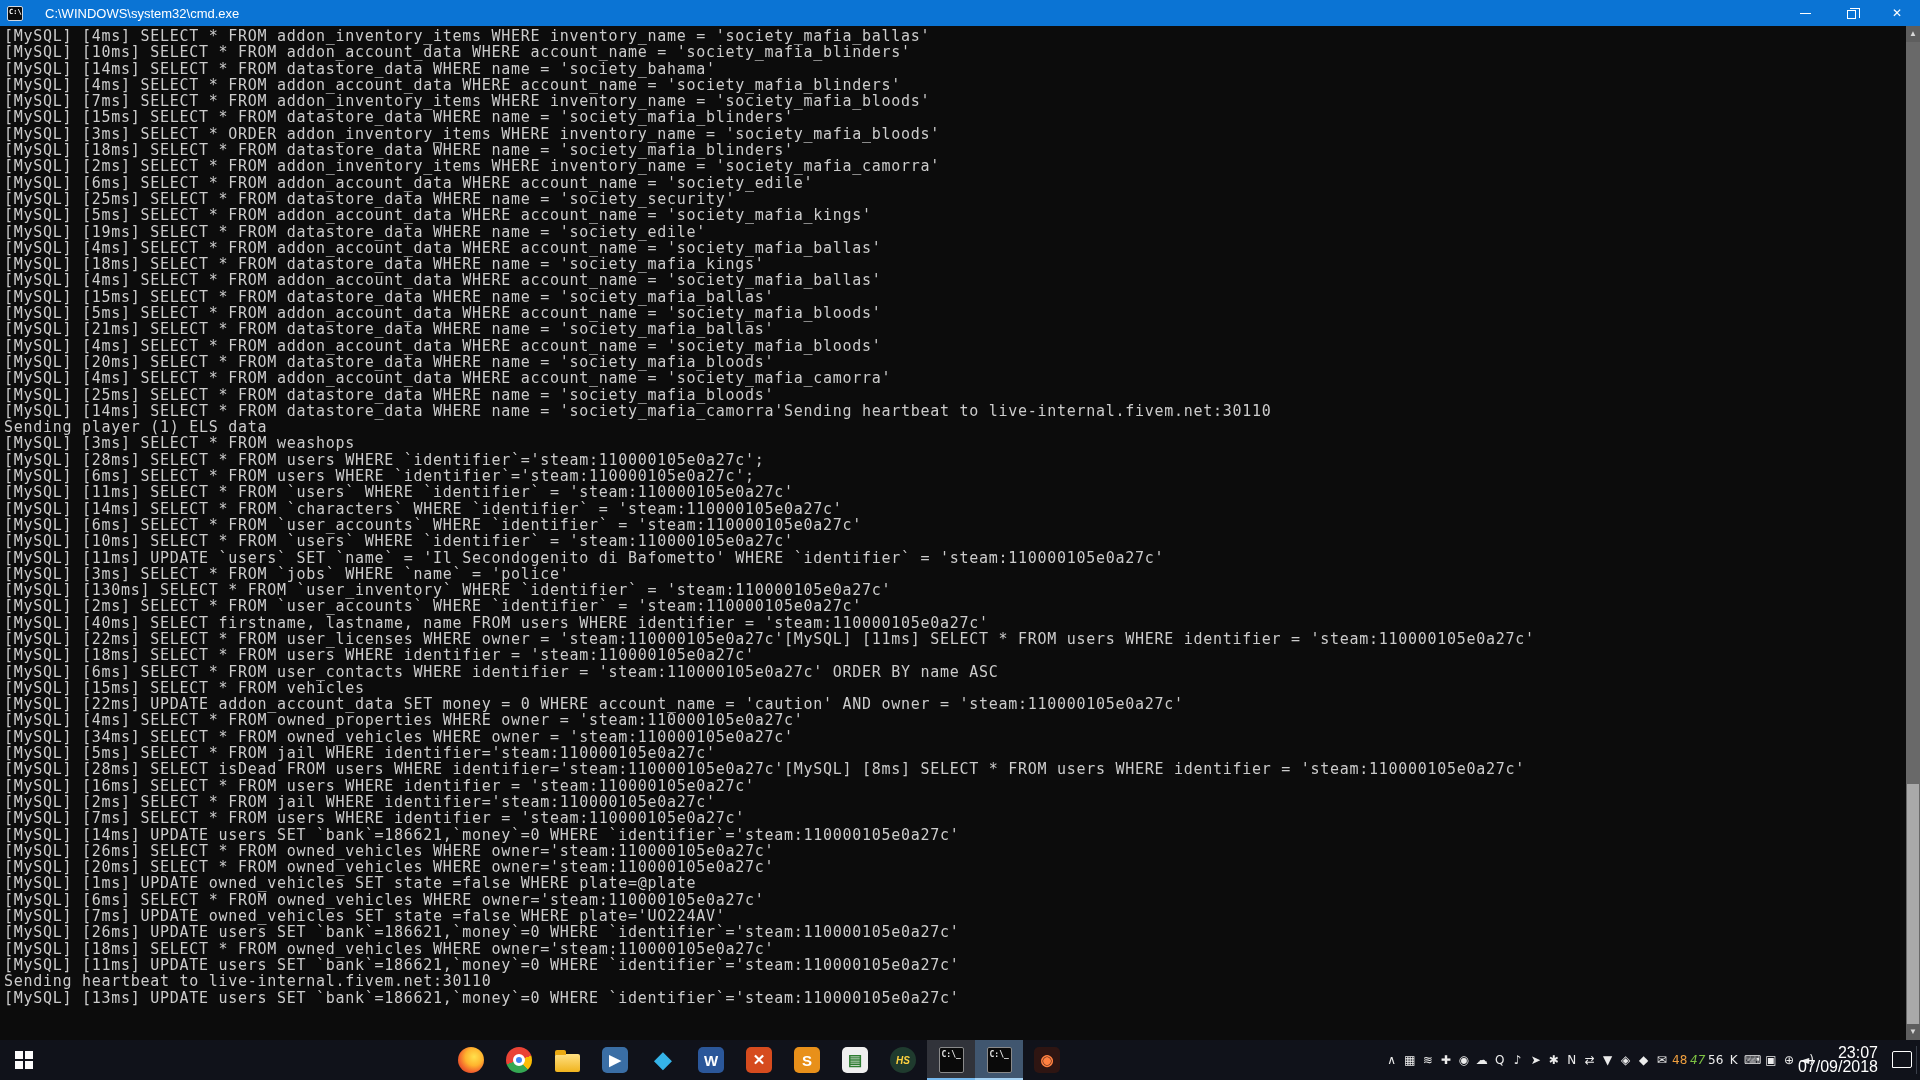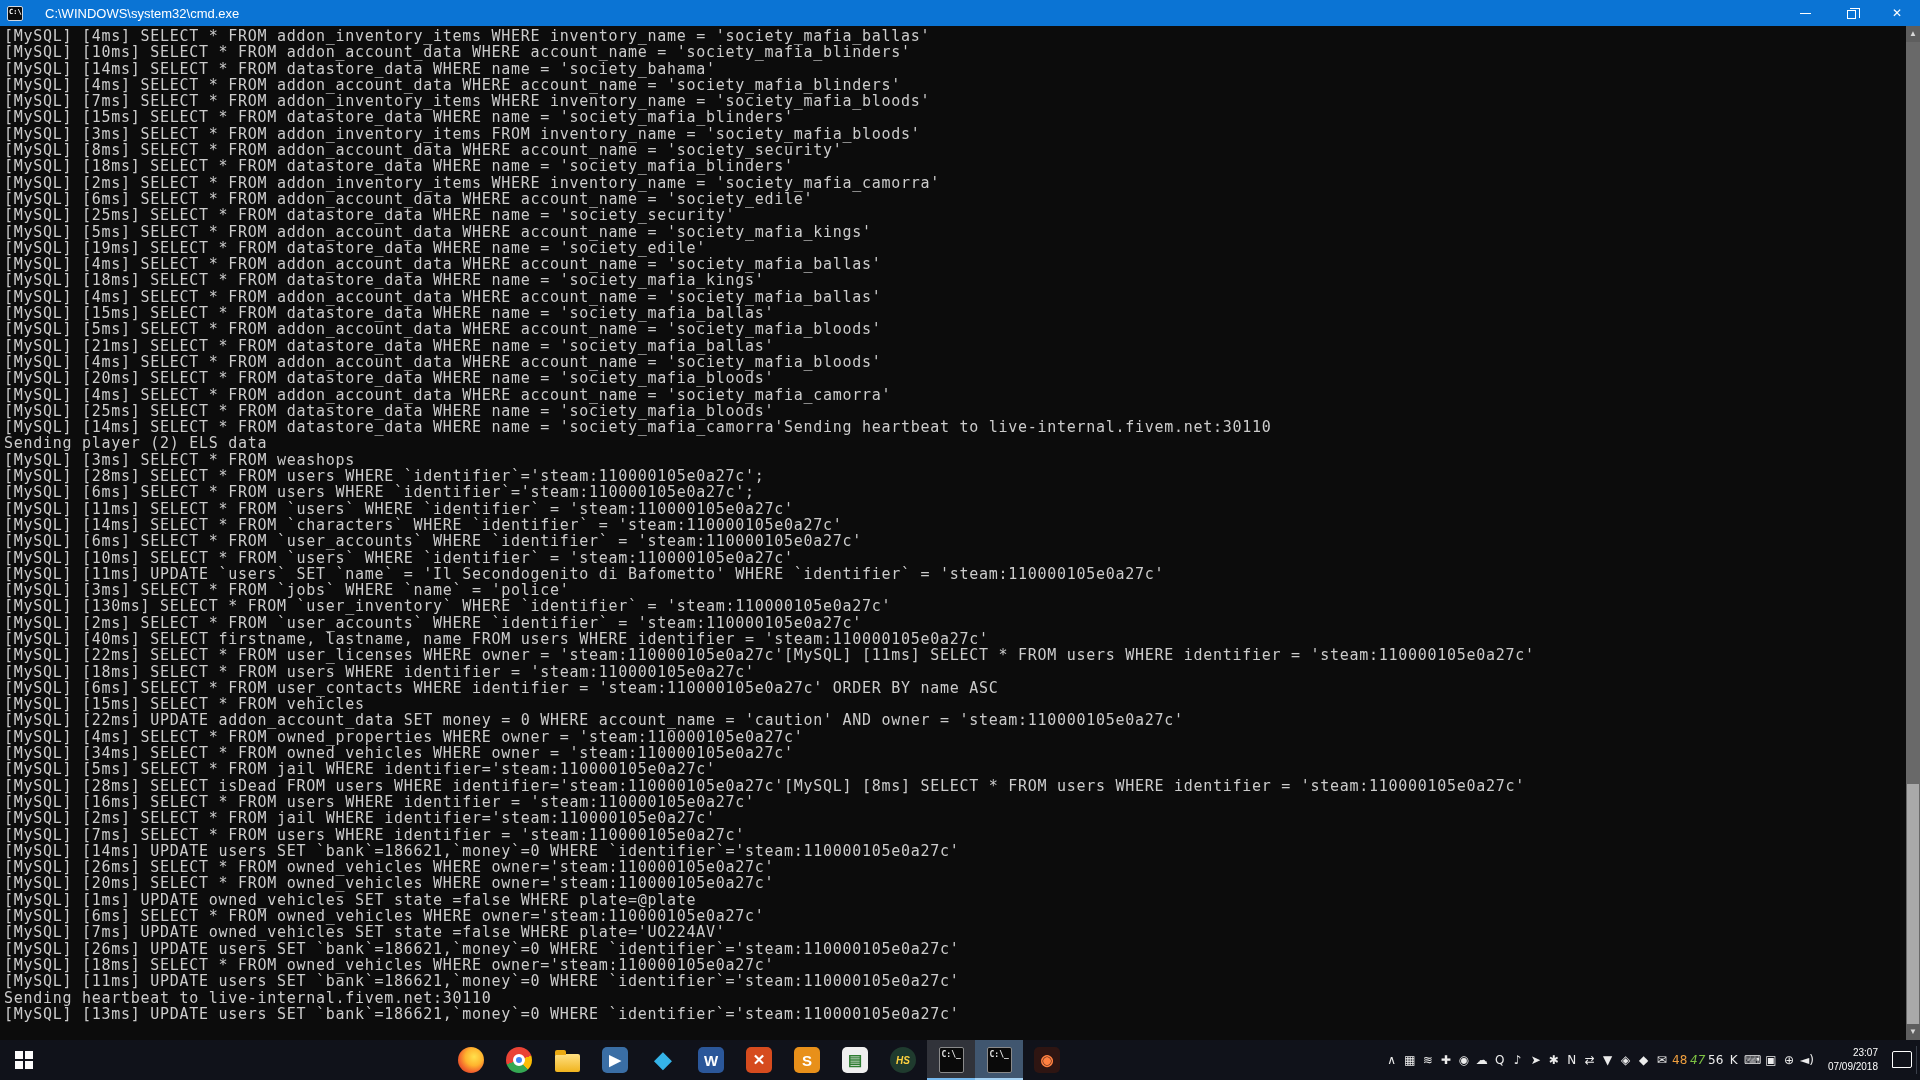"[MySQL] [3ms] SELECT * FROM" div.line { text: FROM addon_inventory_items FROM -> ORDER addon_inventory_items WHERE }
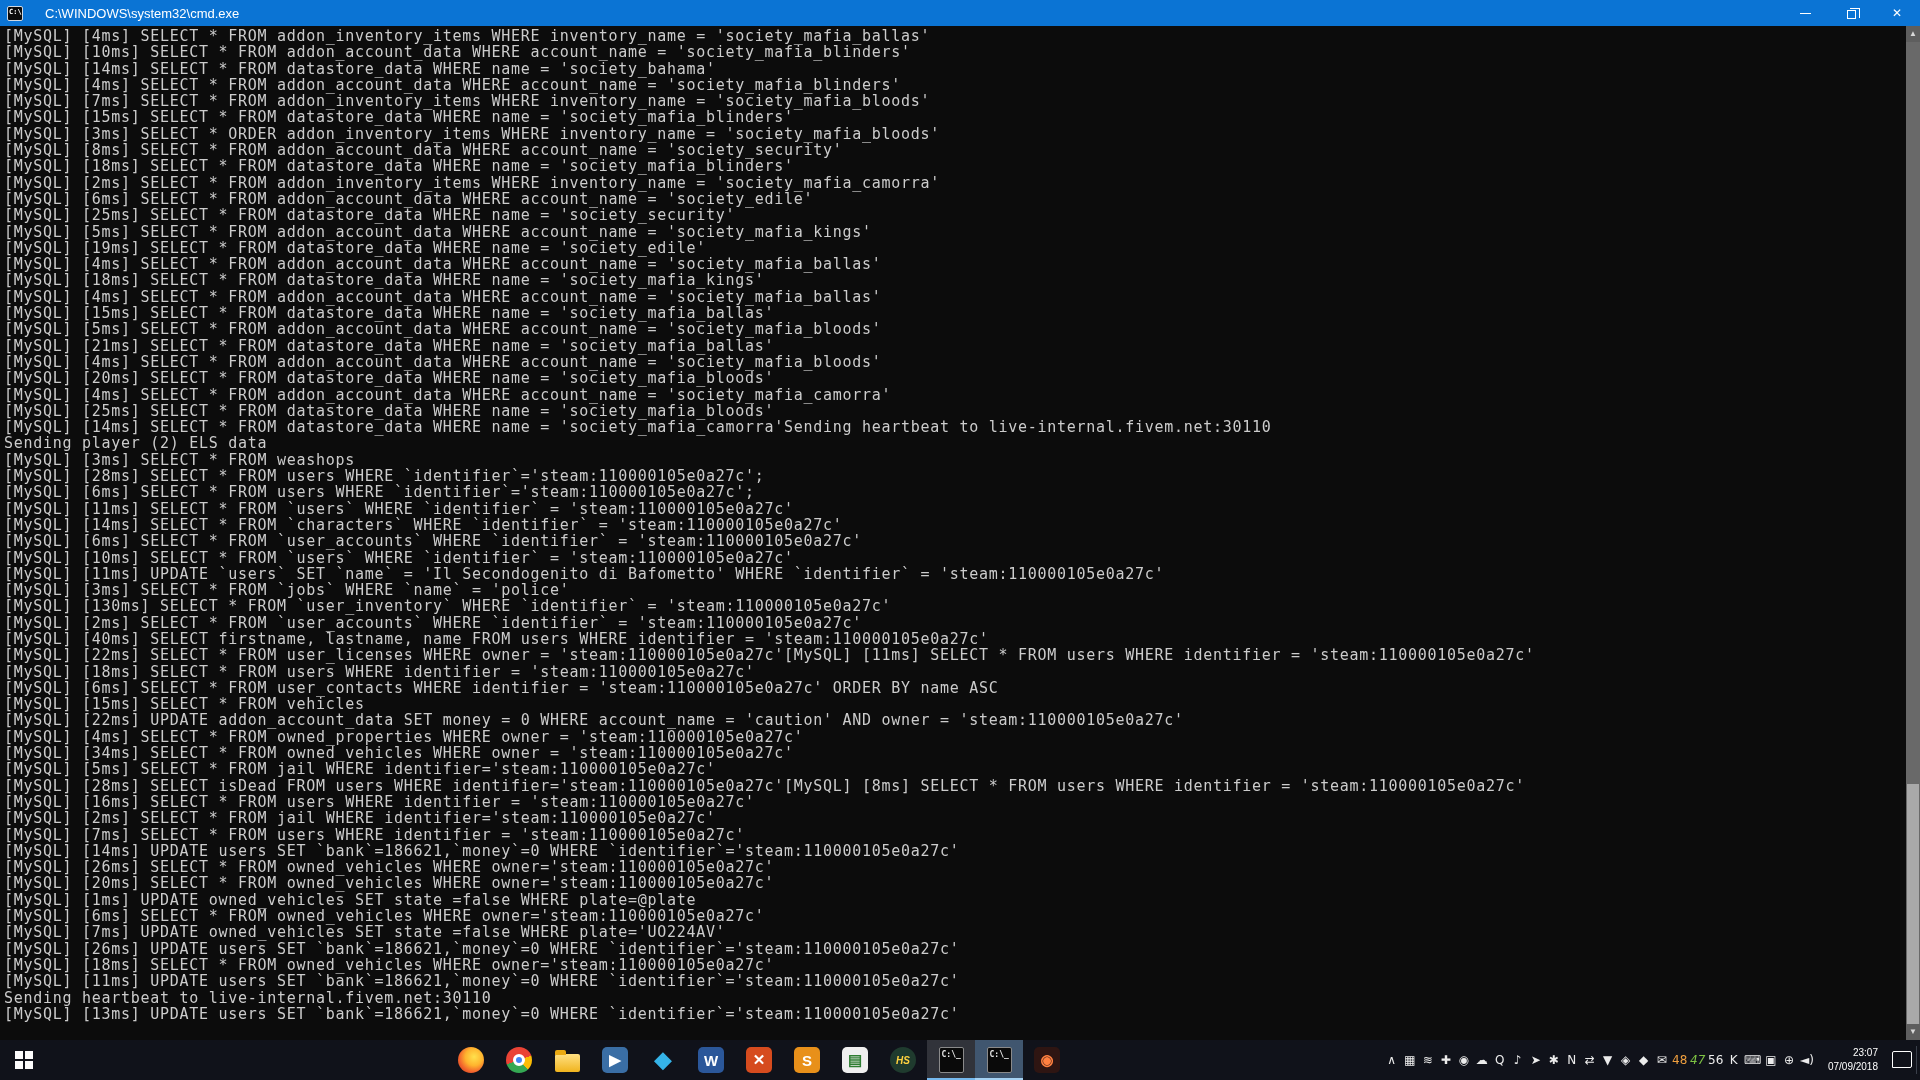"[MySQL] [8ms] SELECT * FROM" div.line { html: <div>[MySQL] [8ms] SELECT * FROM addon_account_data WHERE account_name = 'society_security'</div> -> none }
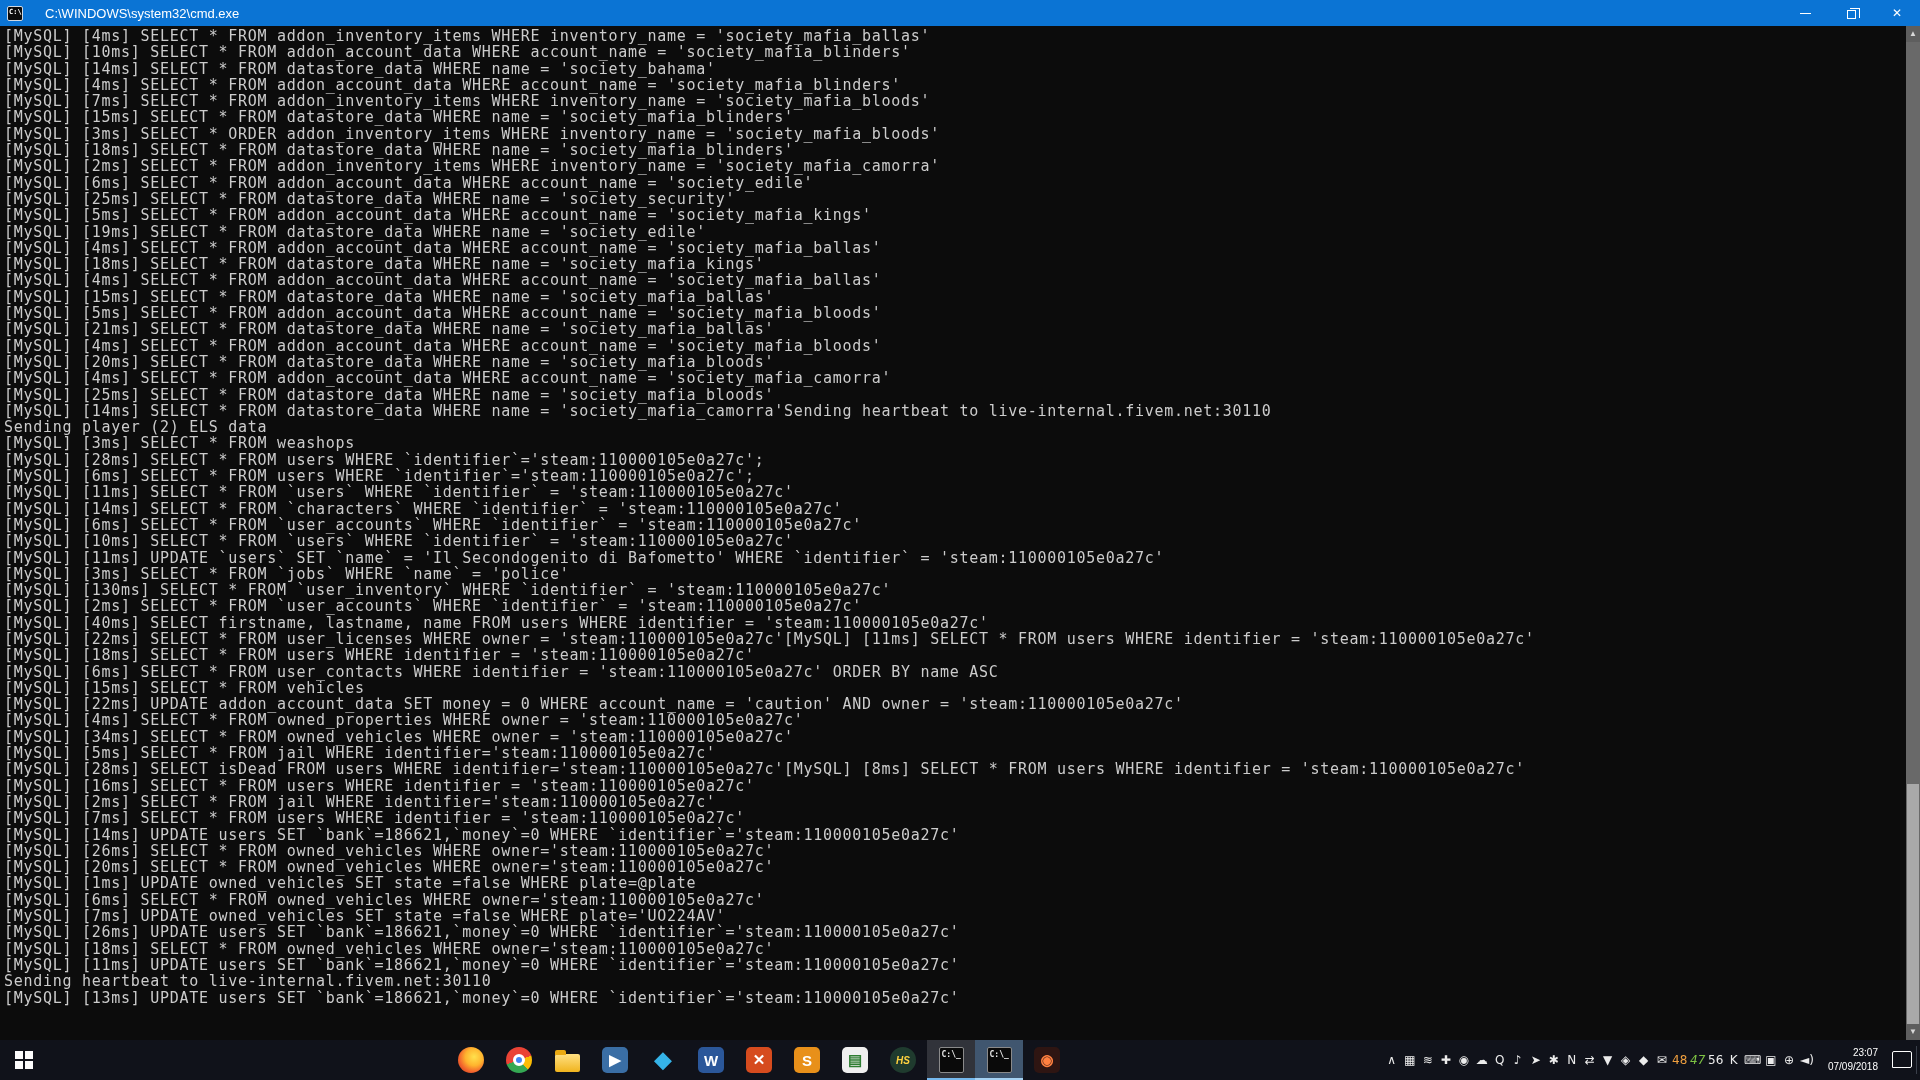"Sending player (2) ELS data" div.line { text: 2 -> 1 }
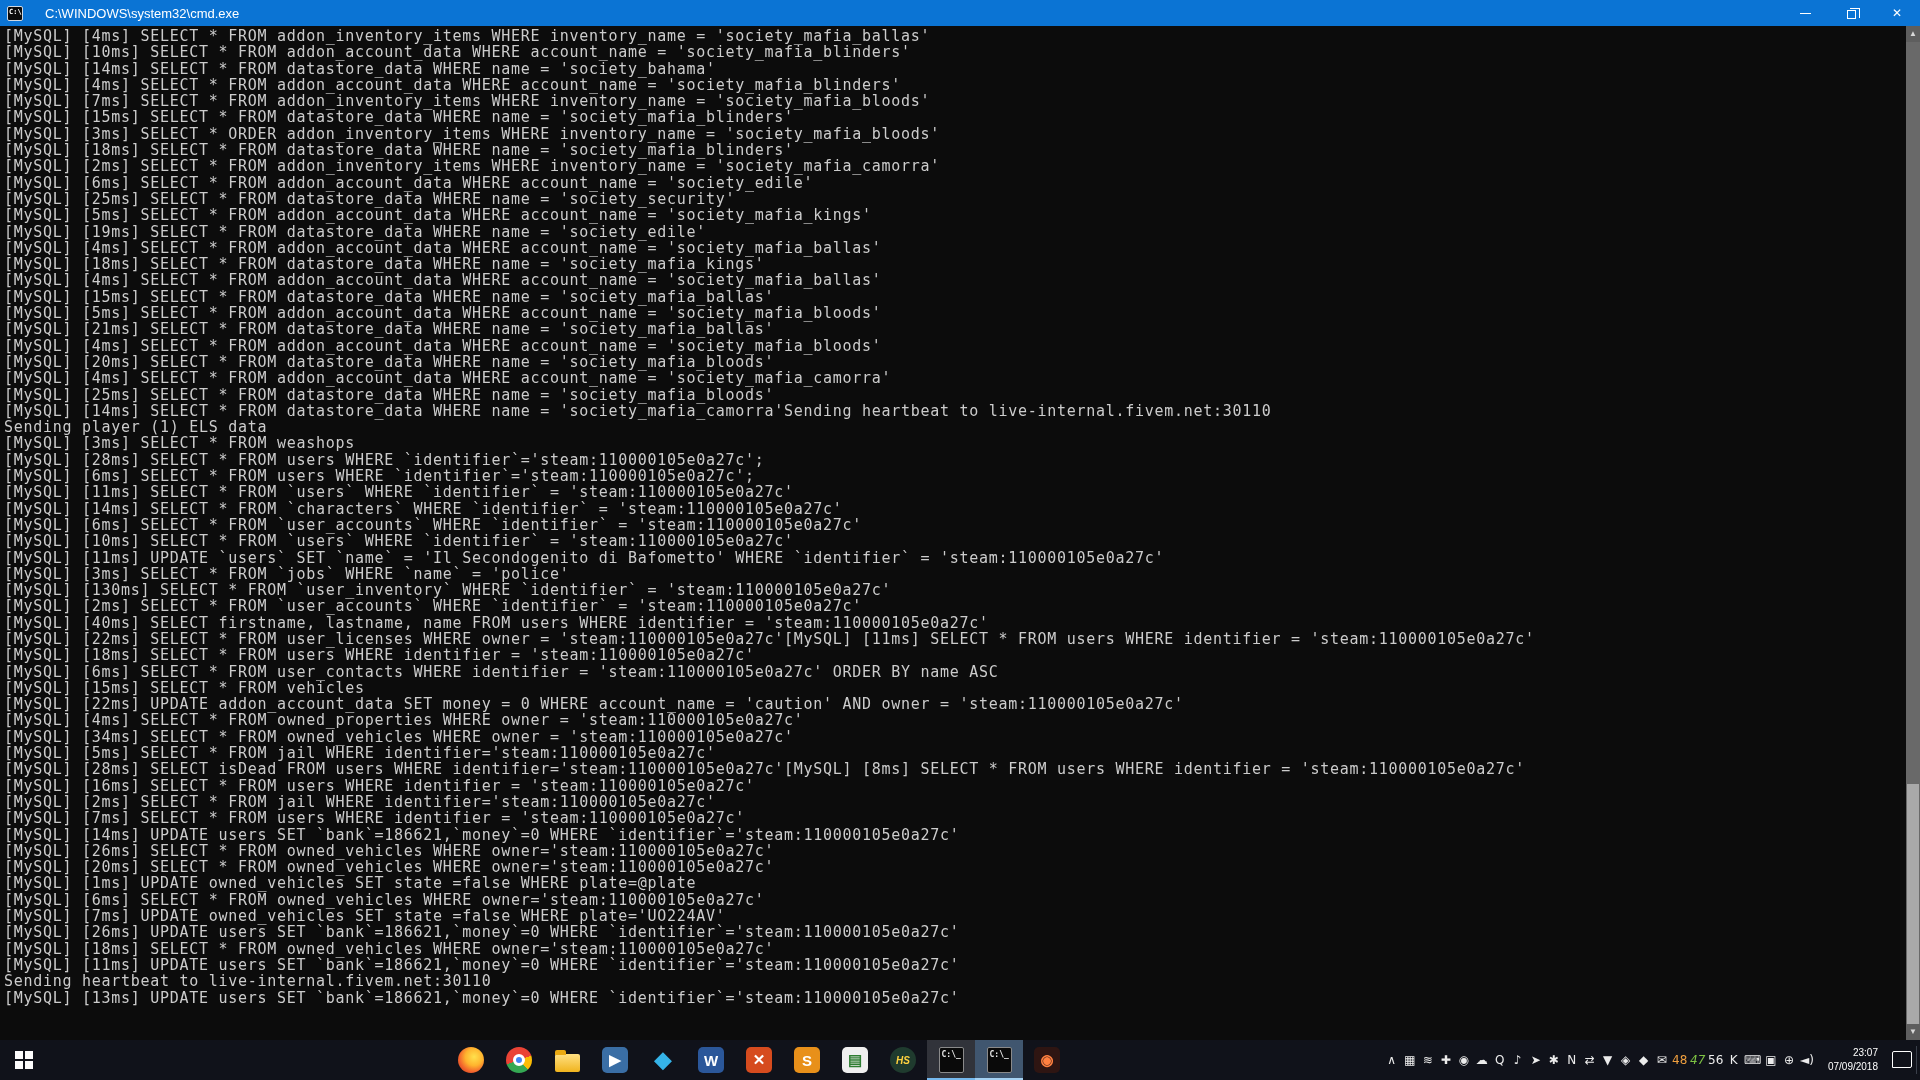"23:07" .clock { font-size: 10px -> 16px }
